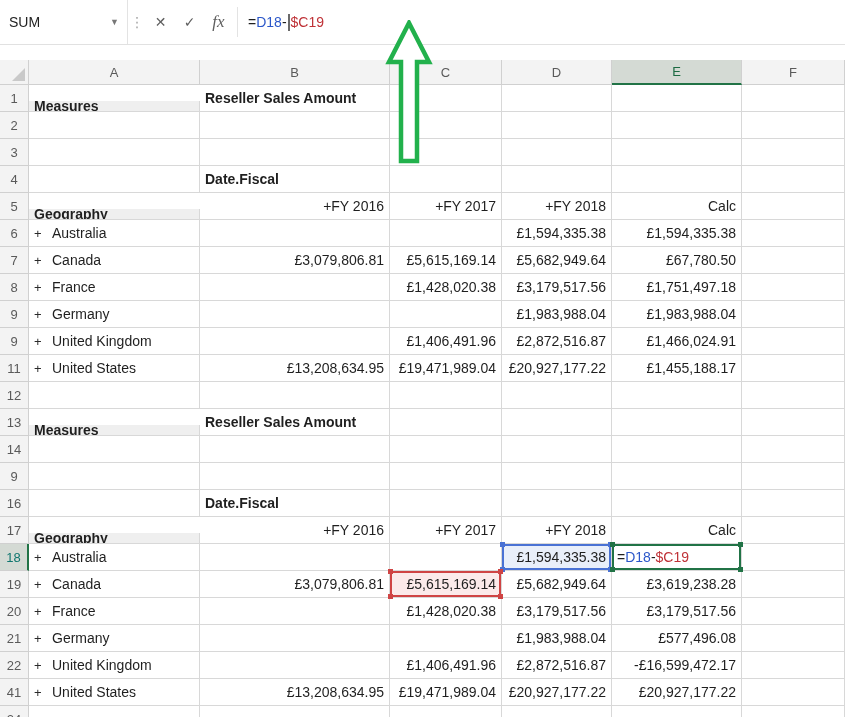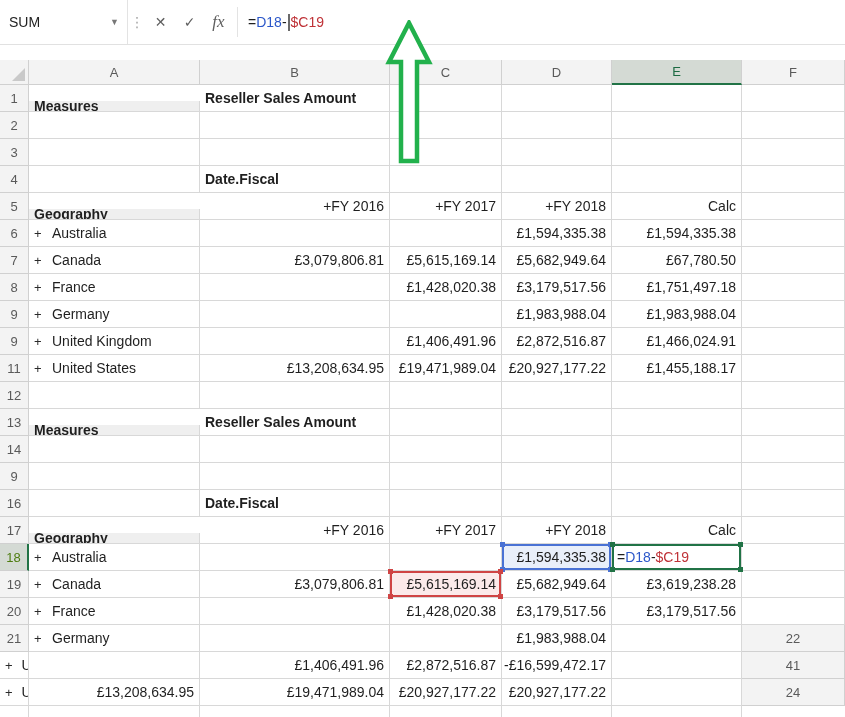"18" .sel-row { color: #4d7c0f -> #0f766e }
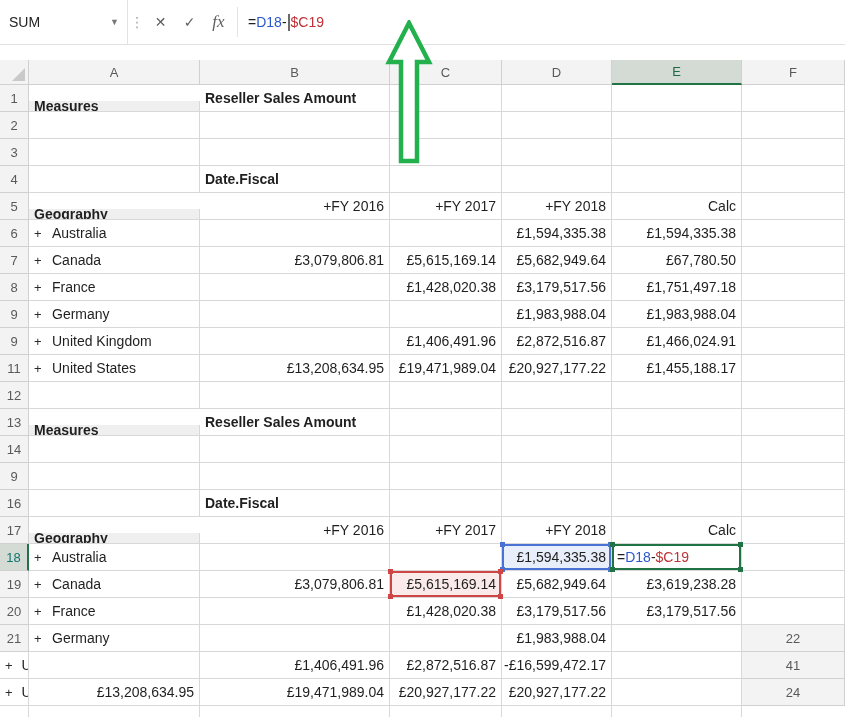"£577,496.08" div.cell { html: none -> <div> <span>£577,496.08</span> </div> }
